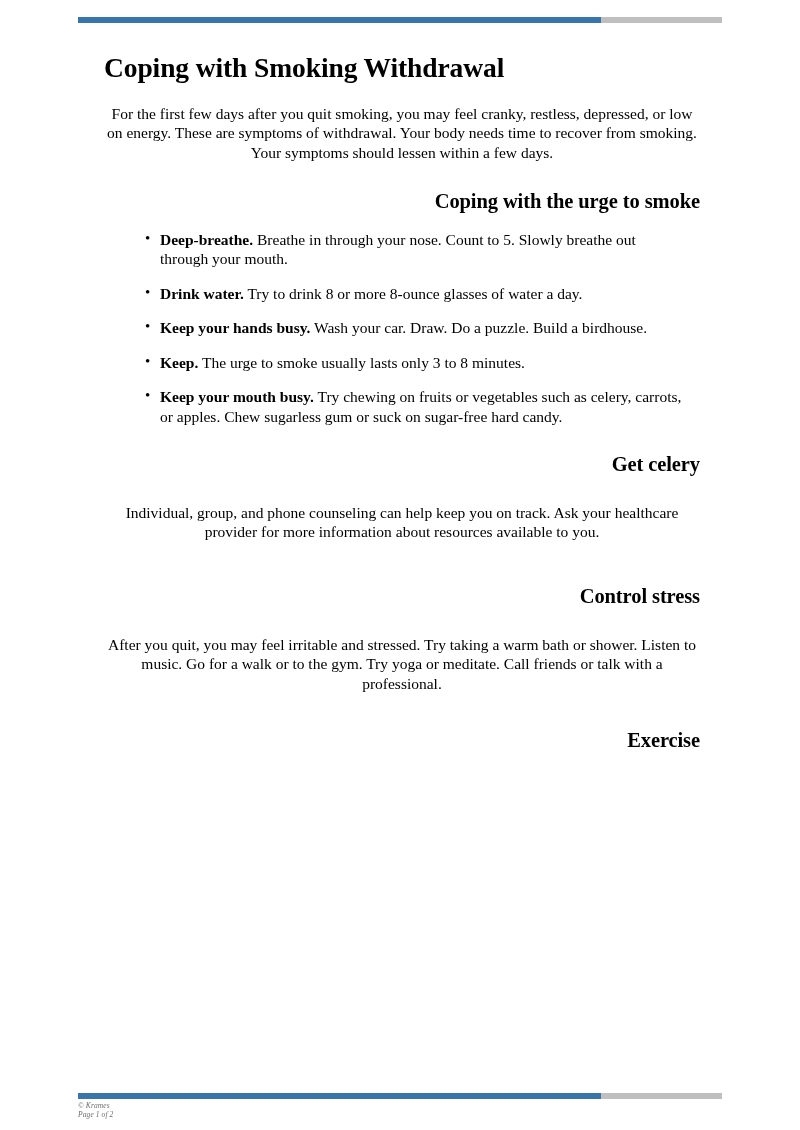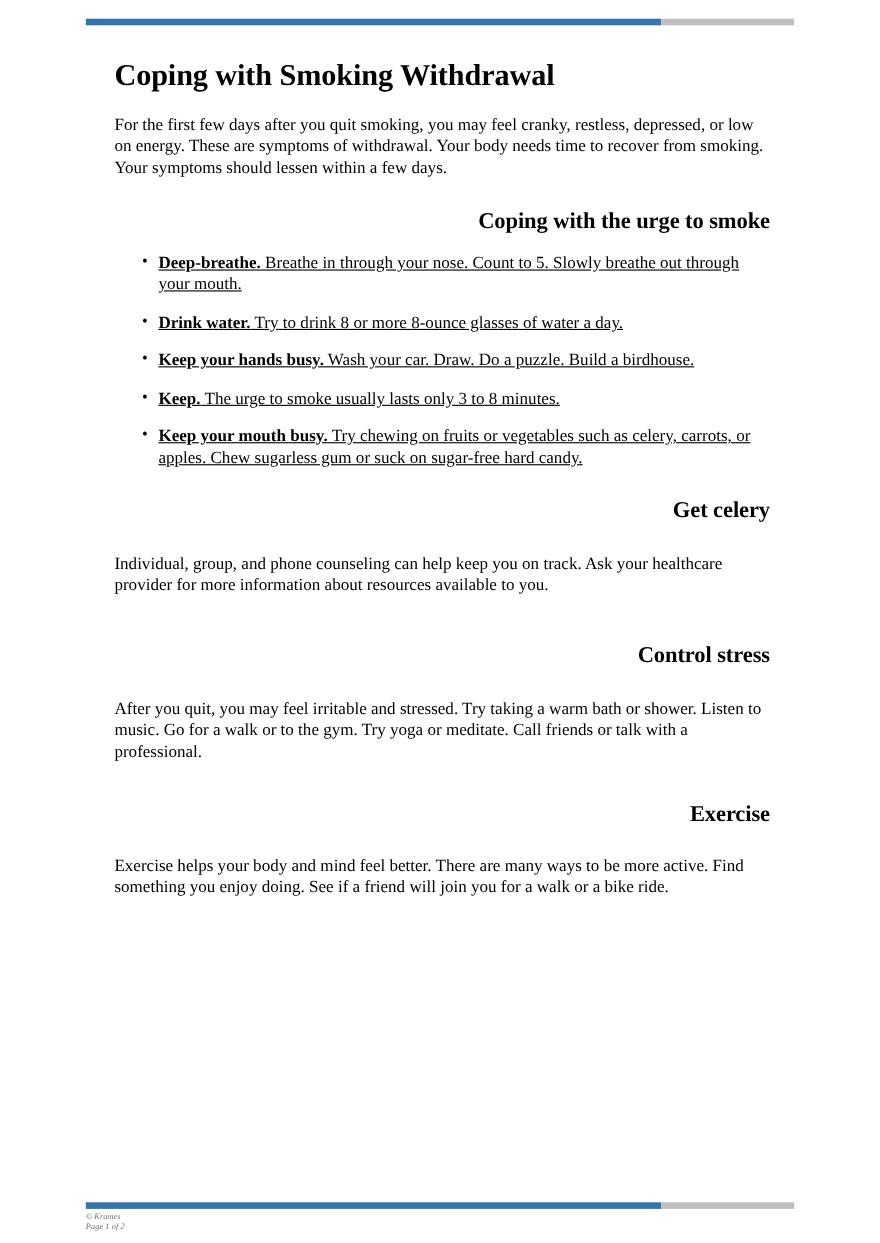"For the first few days" p.body-text { text-align: left -> center }
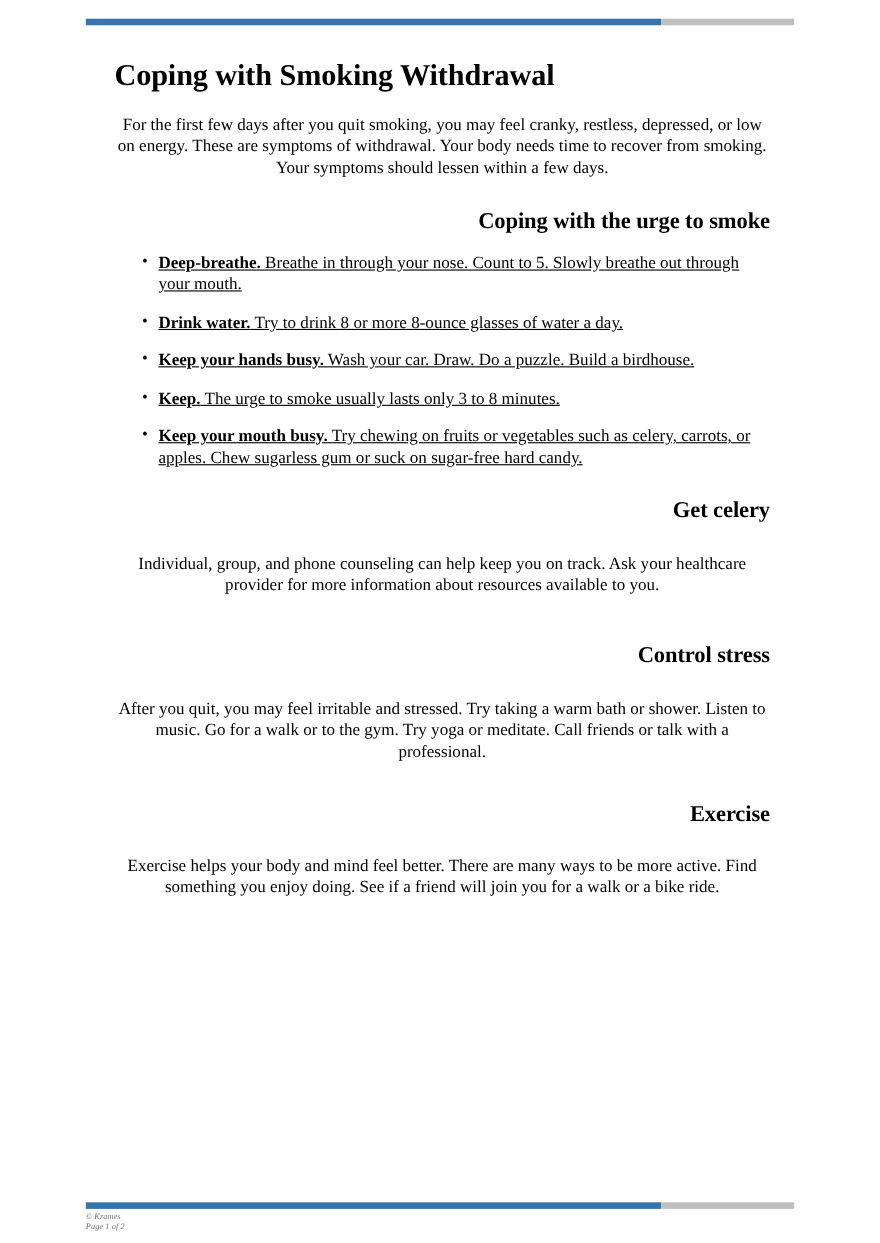"Deep-breathe. Breathe in through your" ul.tips-list { margin: 0 -> 16px; text-decoration: underline -> none }
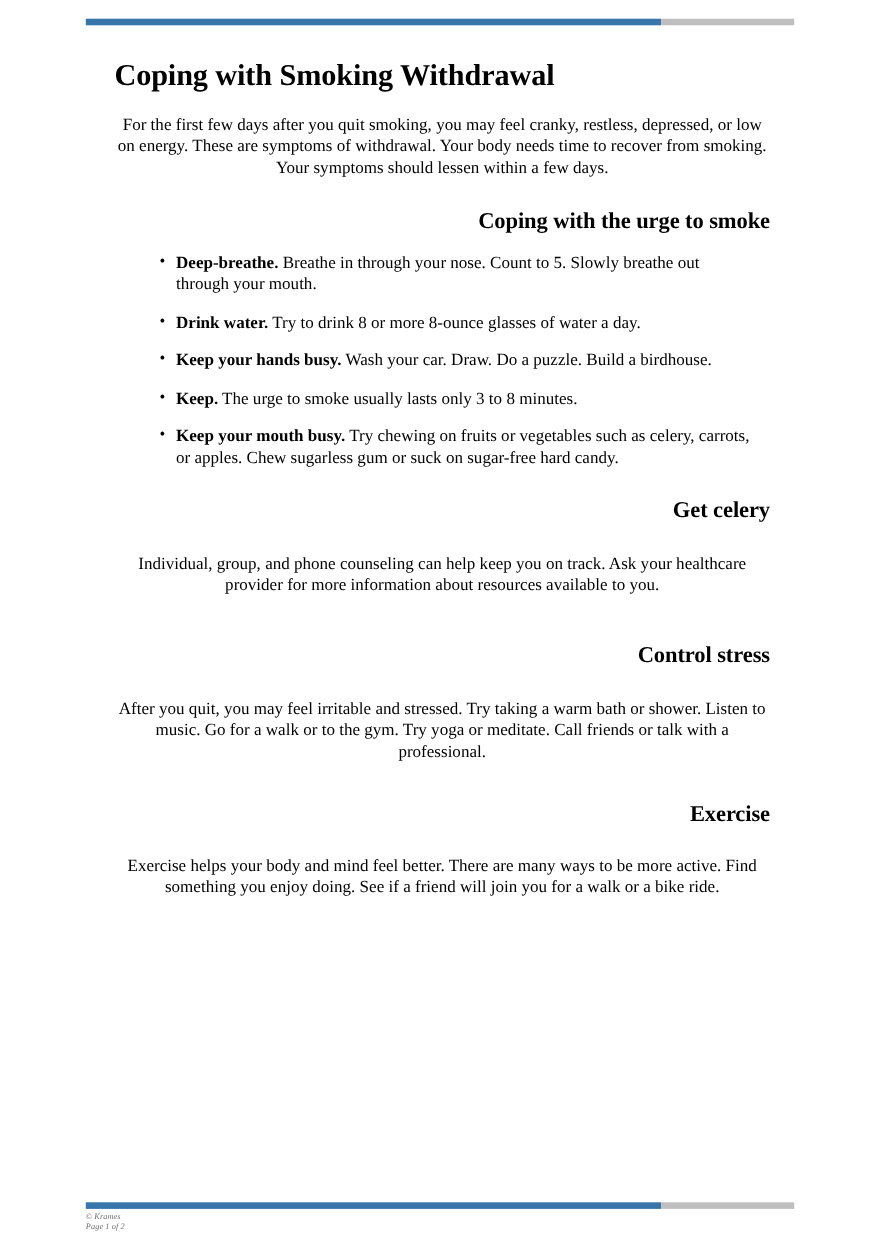"Exercise helps your body and" p.body-text { html: <p>Exercise helps your body and mind feel better. There are many ways to be more active. Find something you enjoy doing. See if a friend will join you for a walk or a bike ride.</p> -> none }
